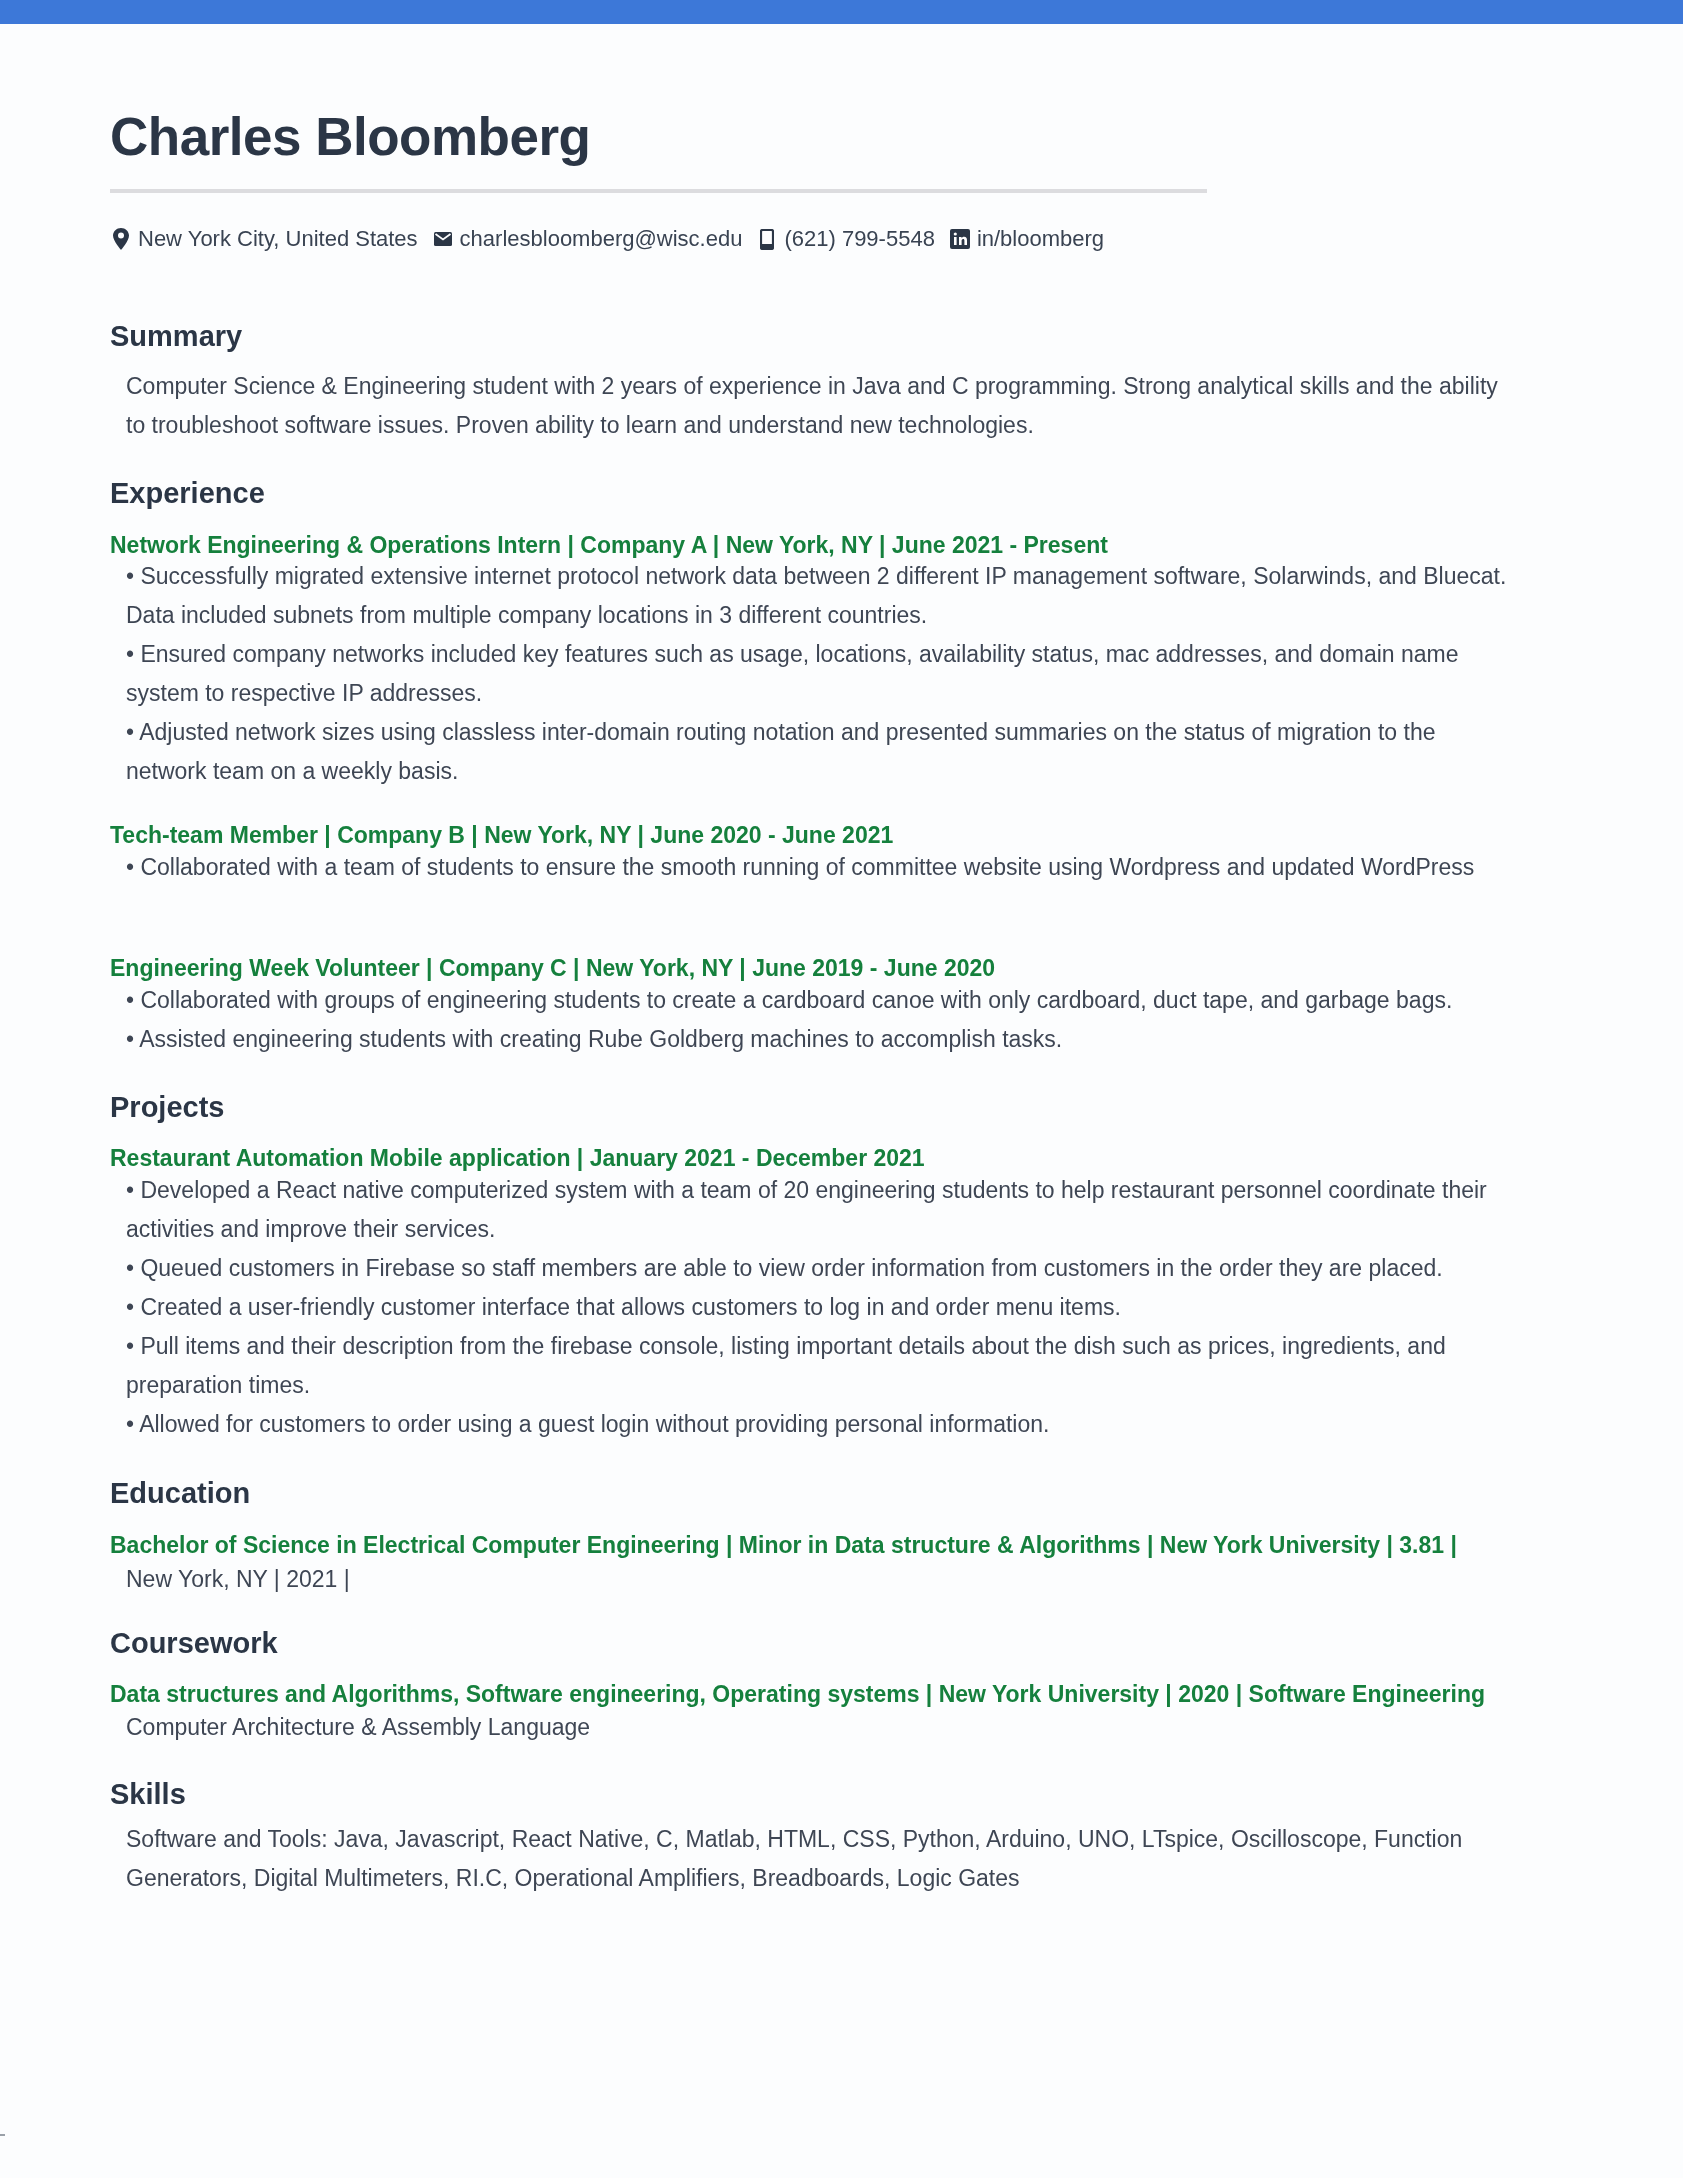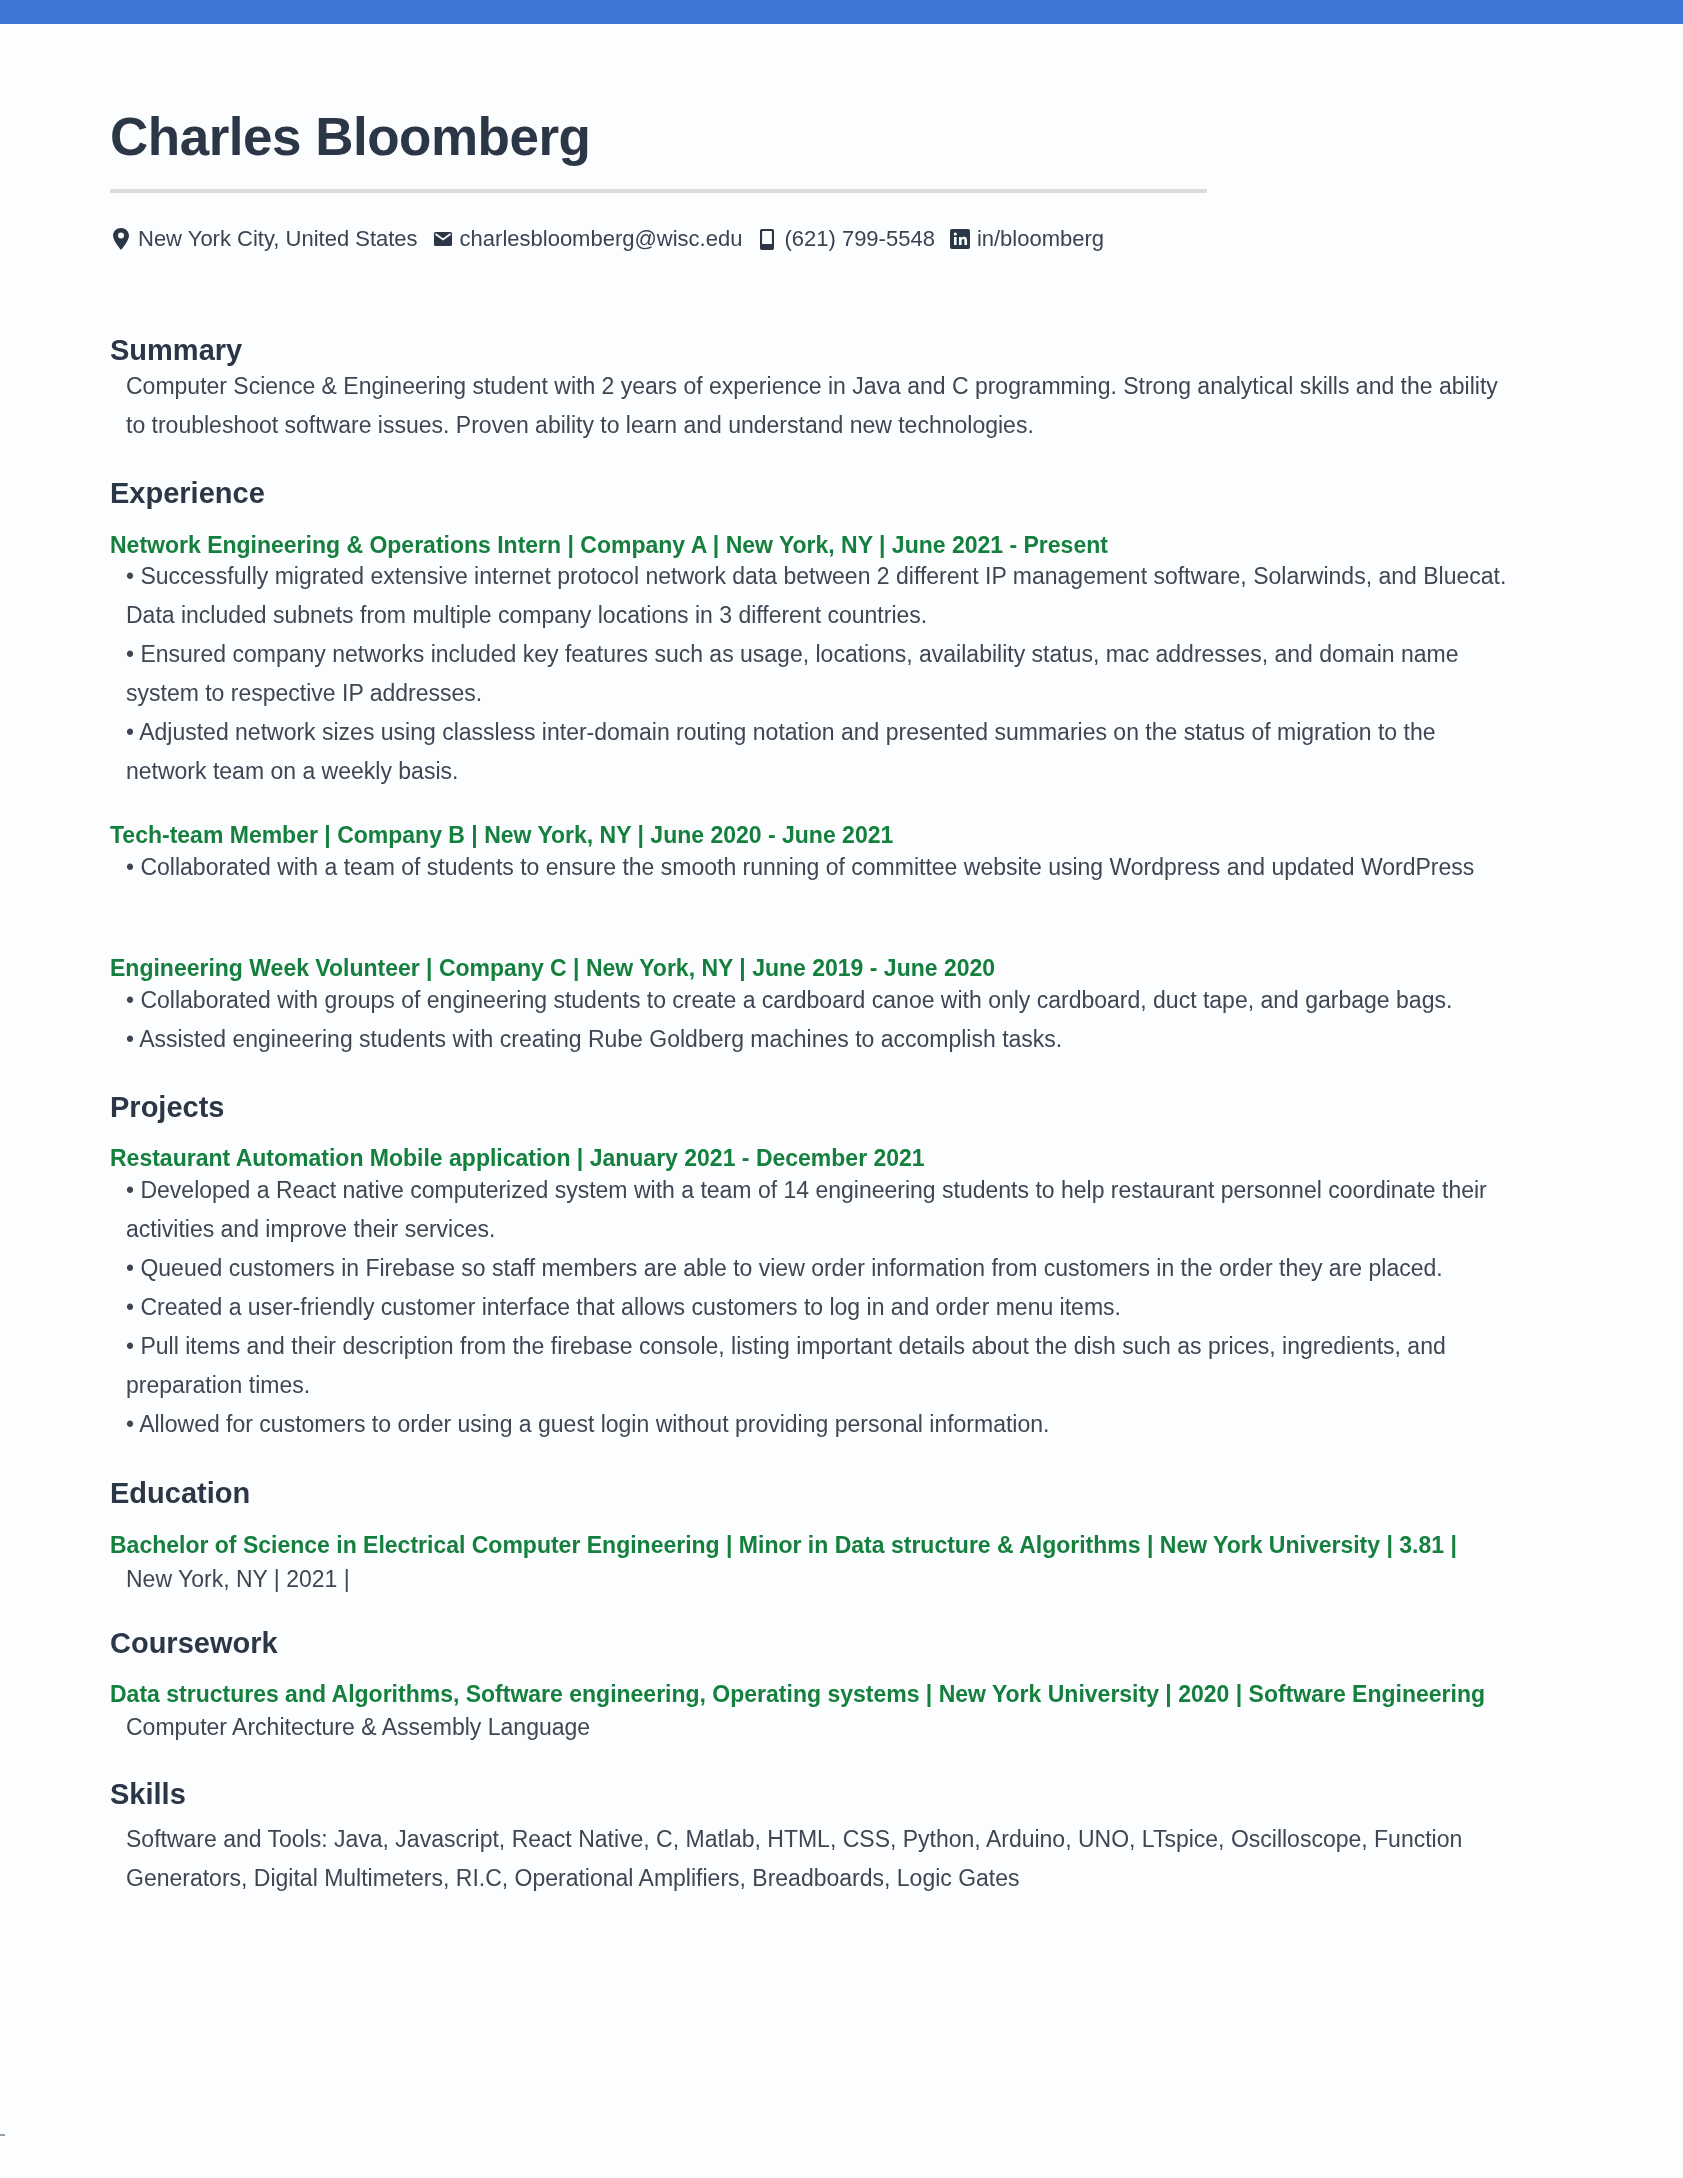"Summary" div.section-title { top: 332px -> 318px }
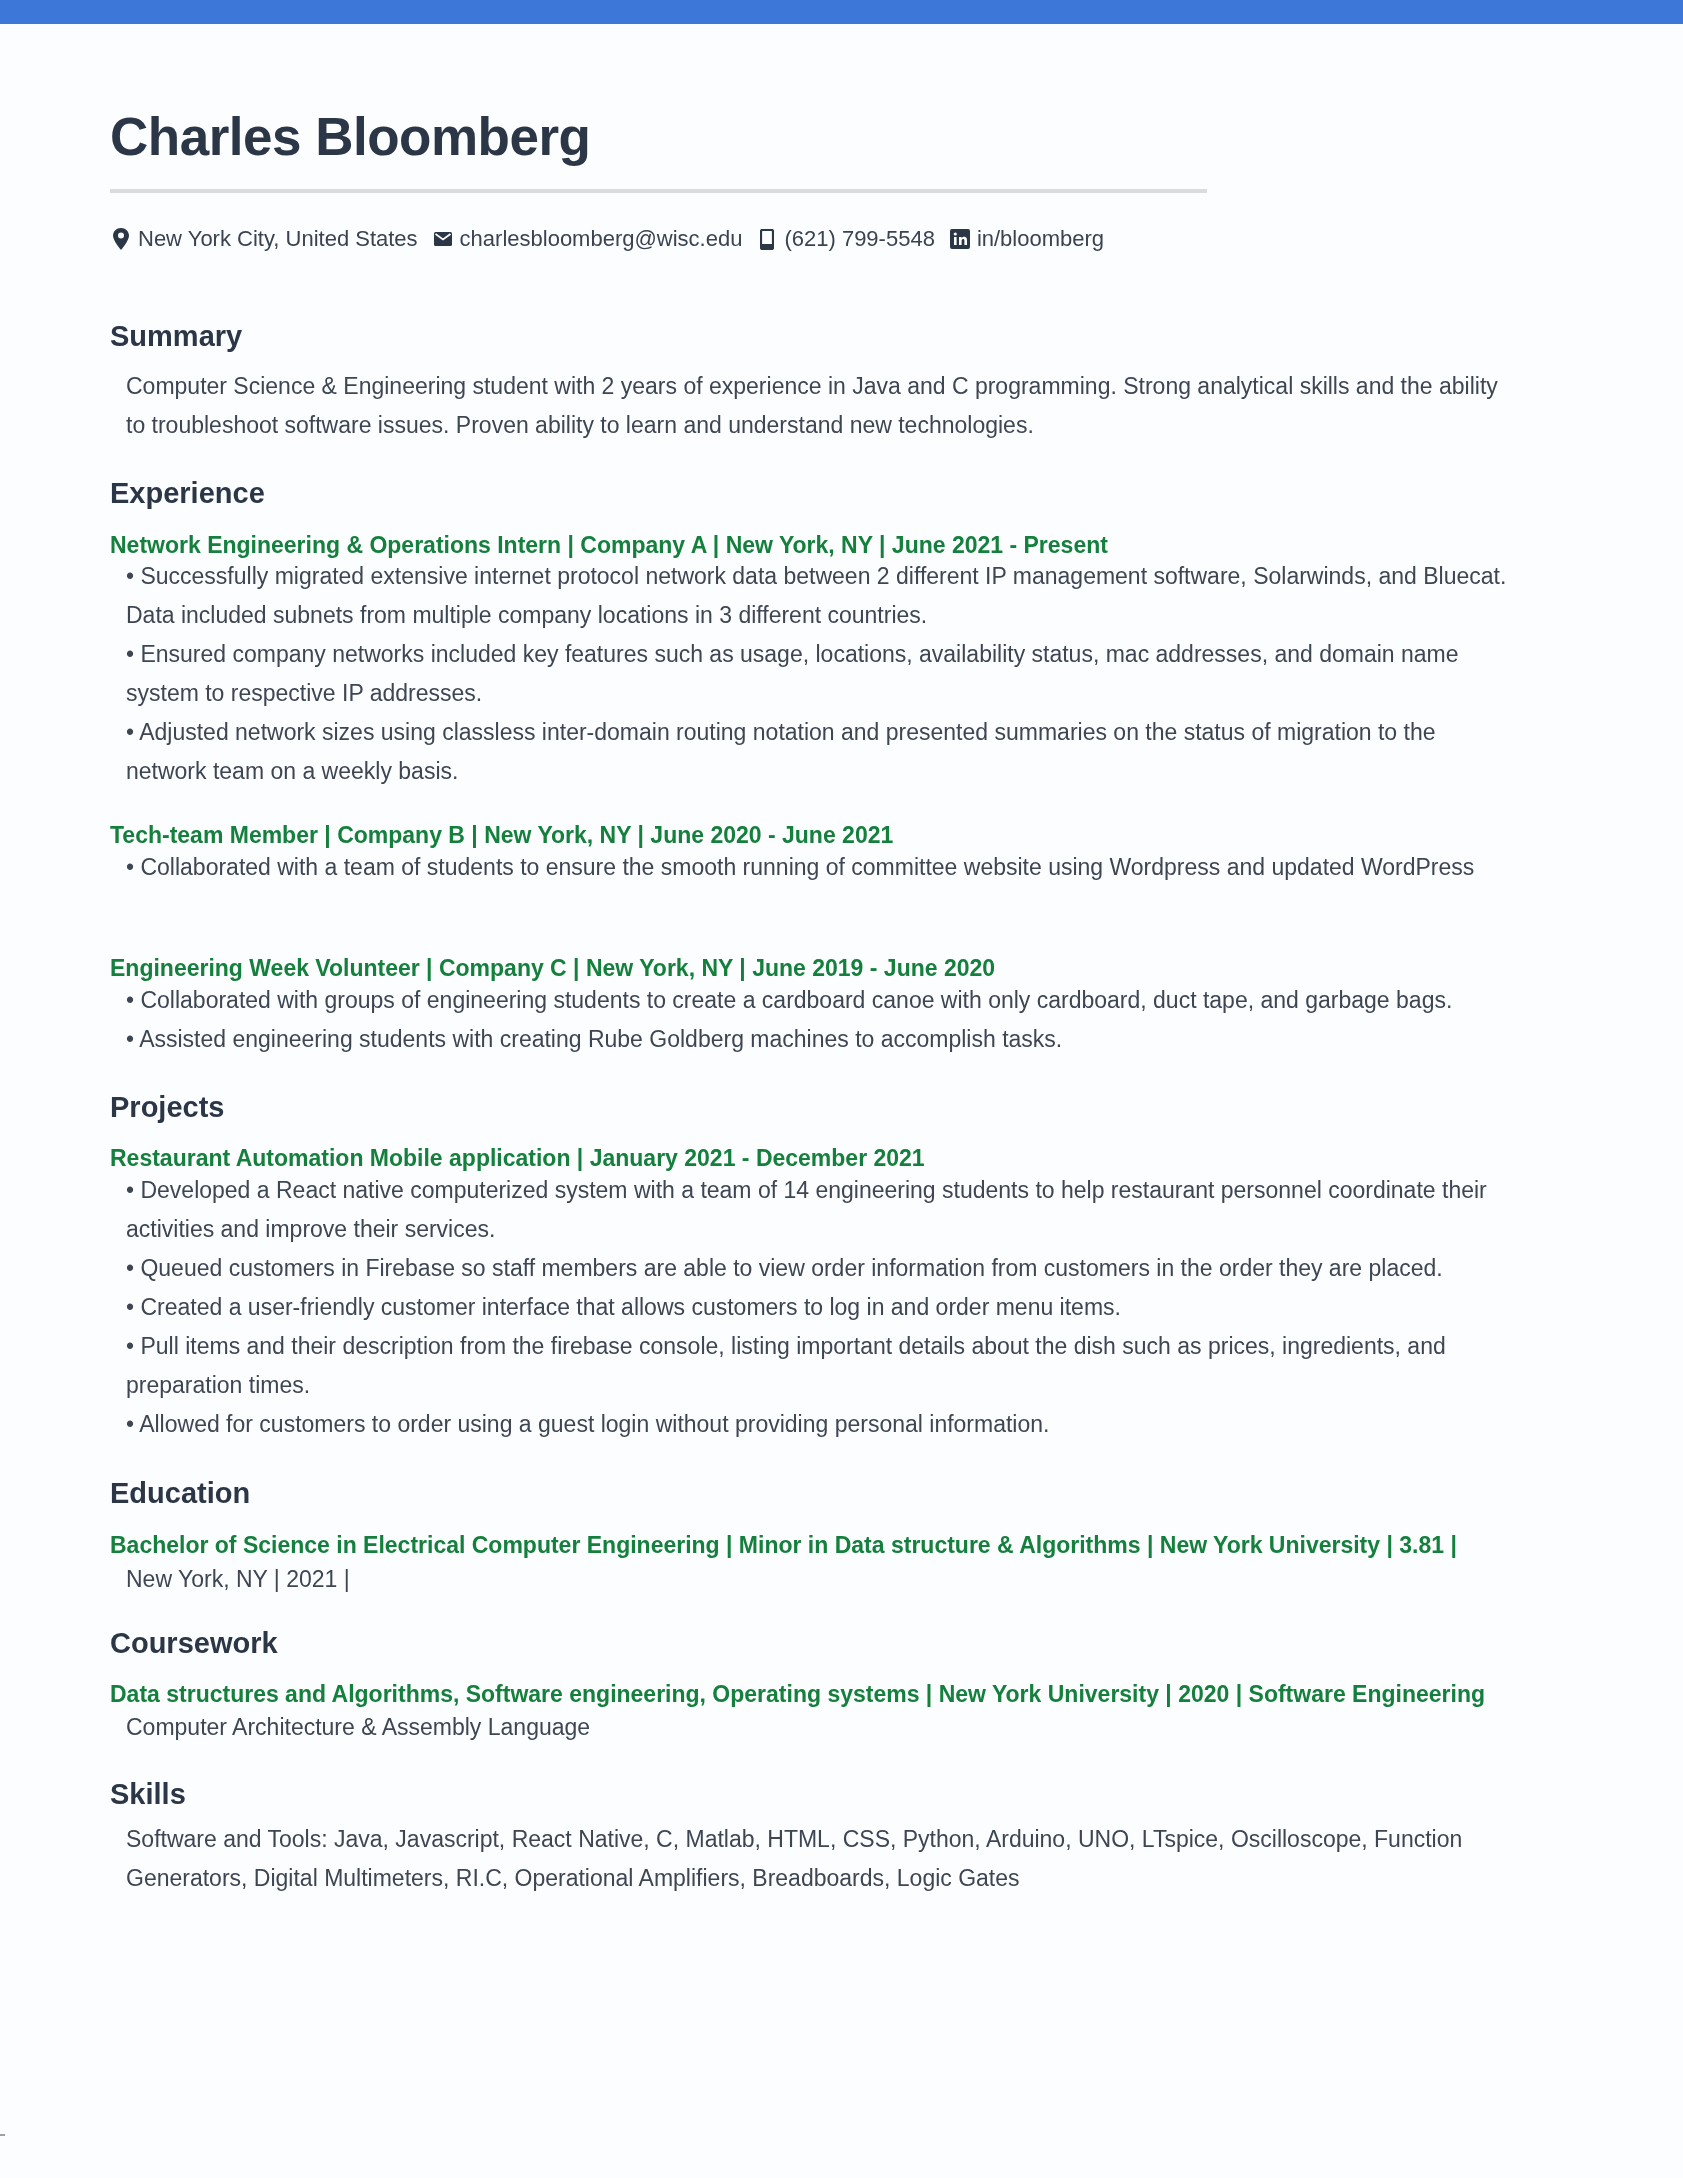"• Developed a React native" span.bullet { text: 14 -> 20 }
